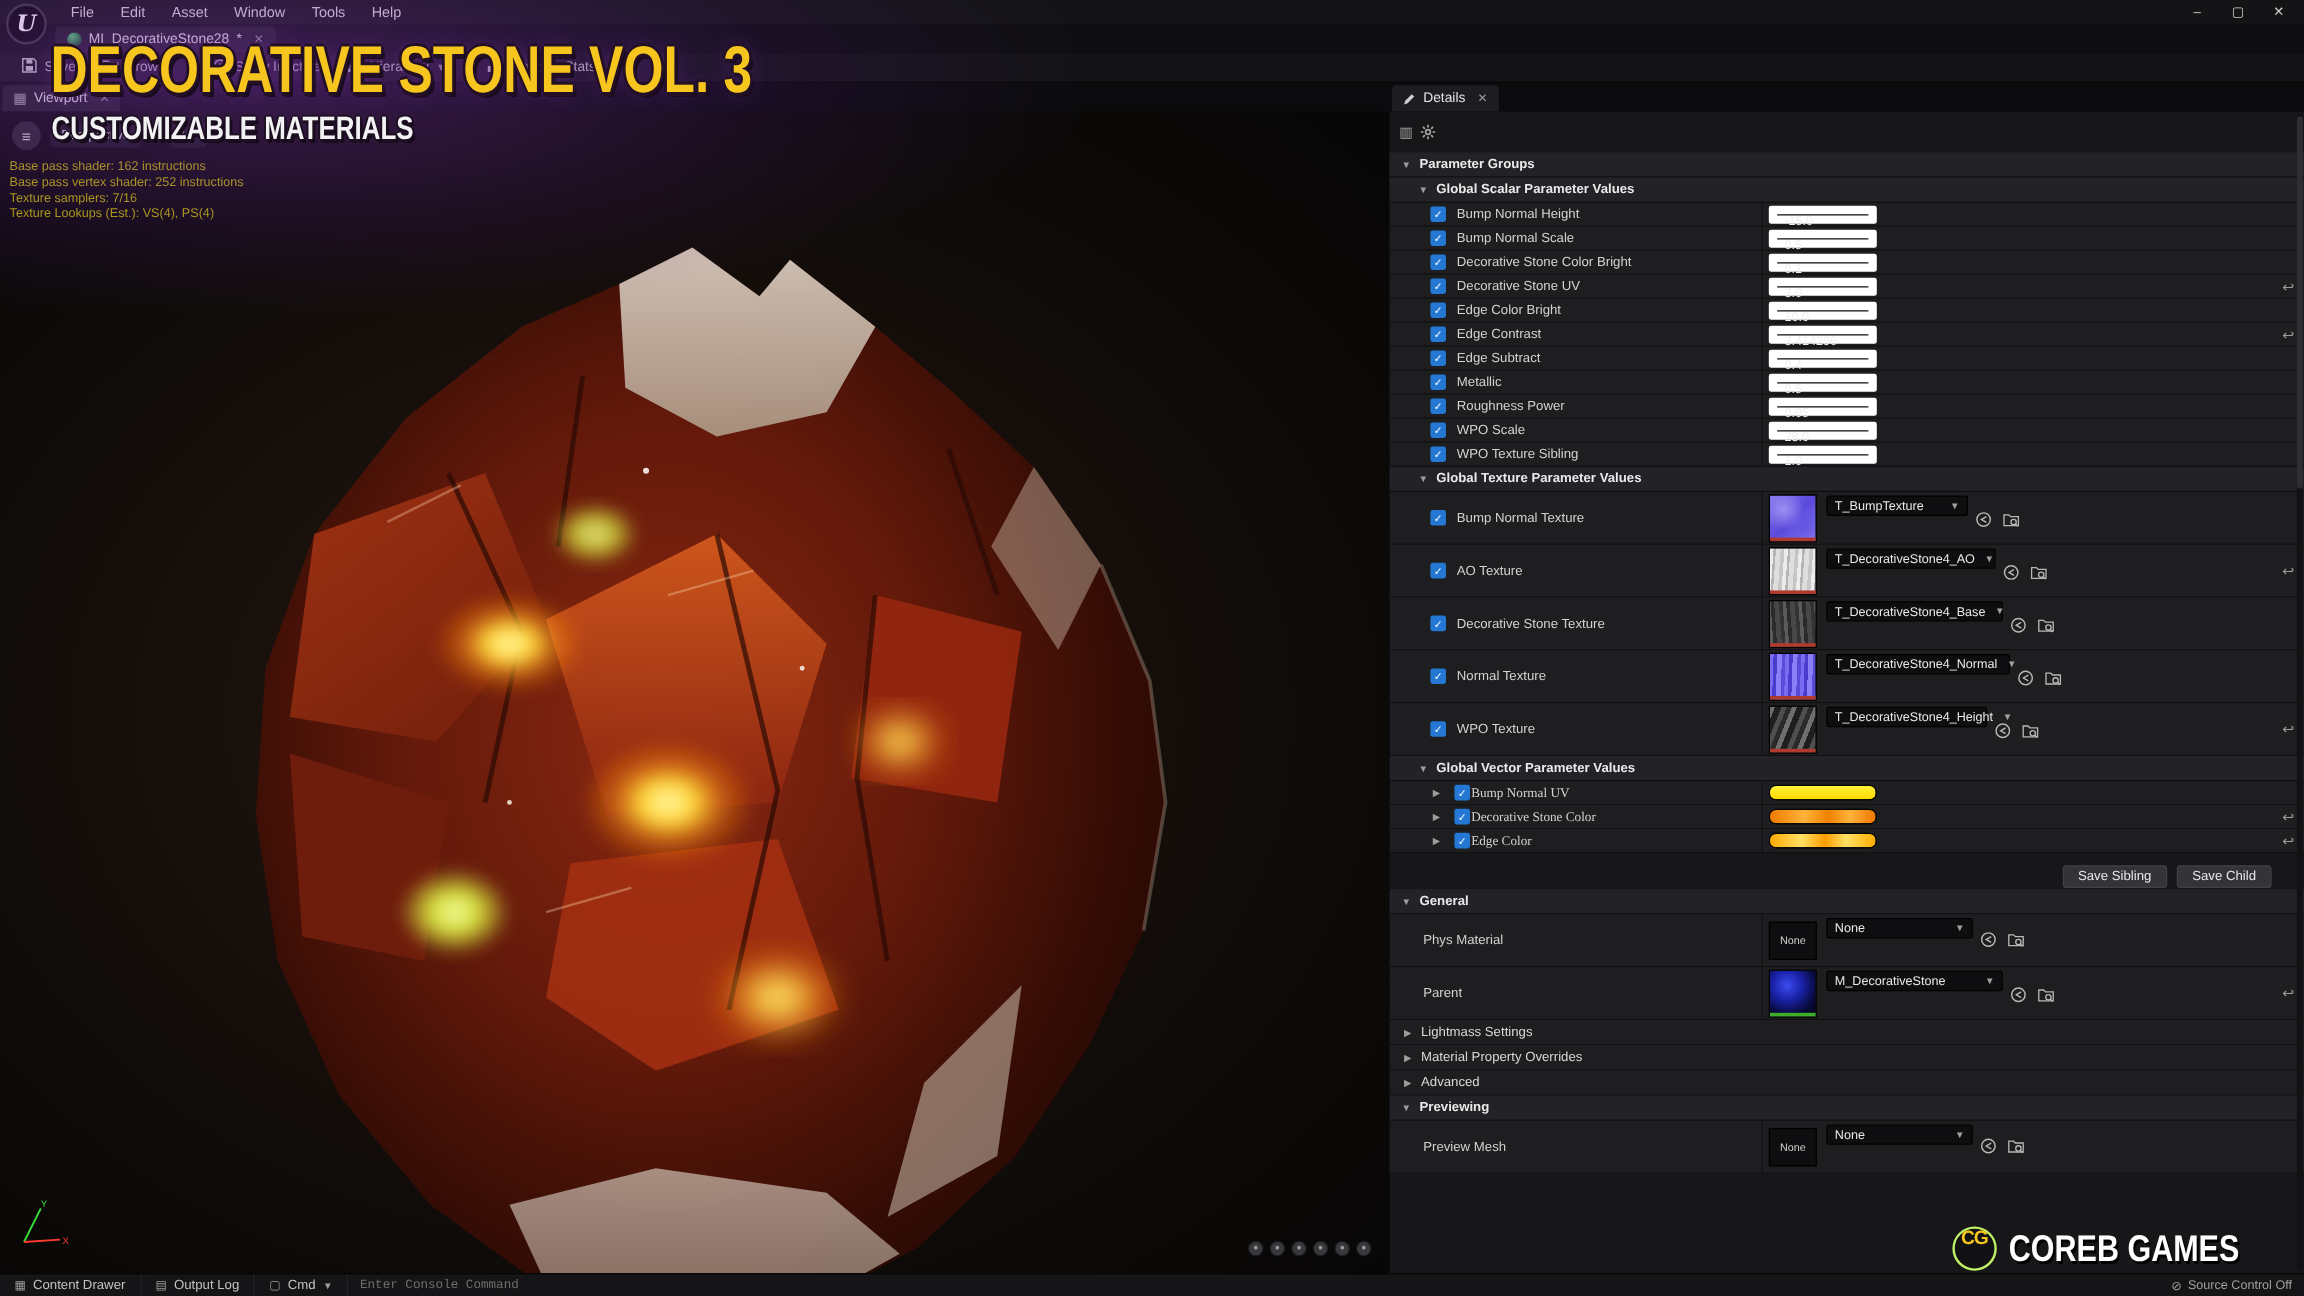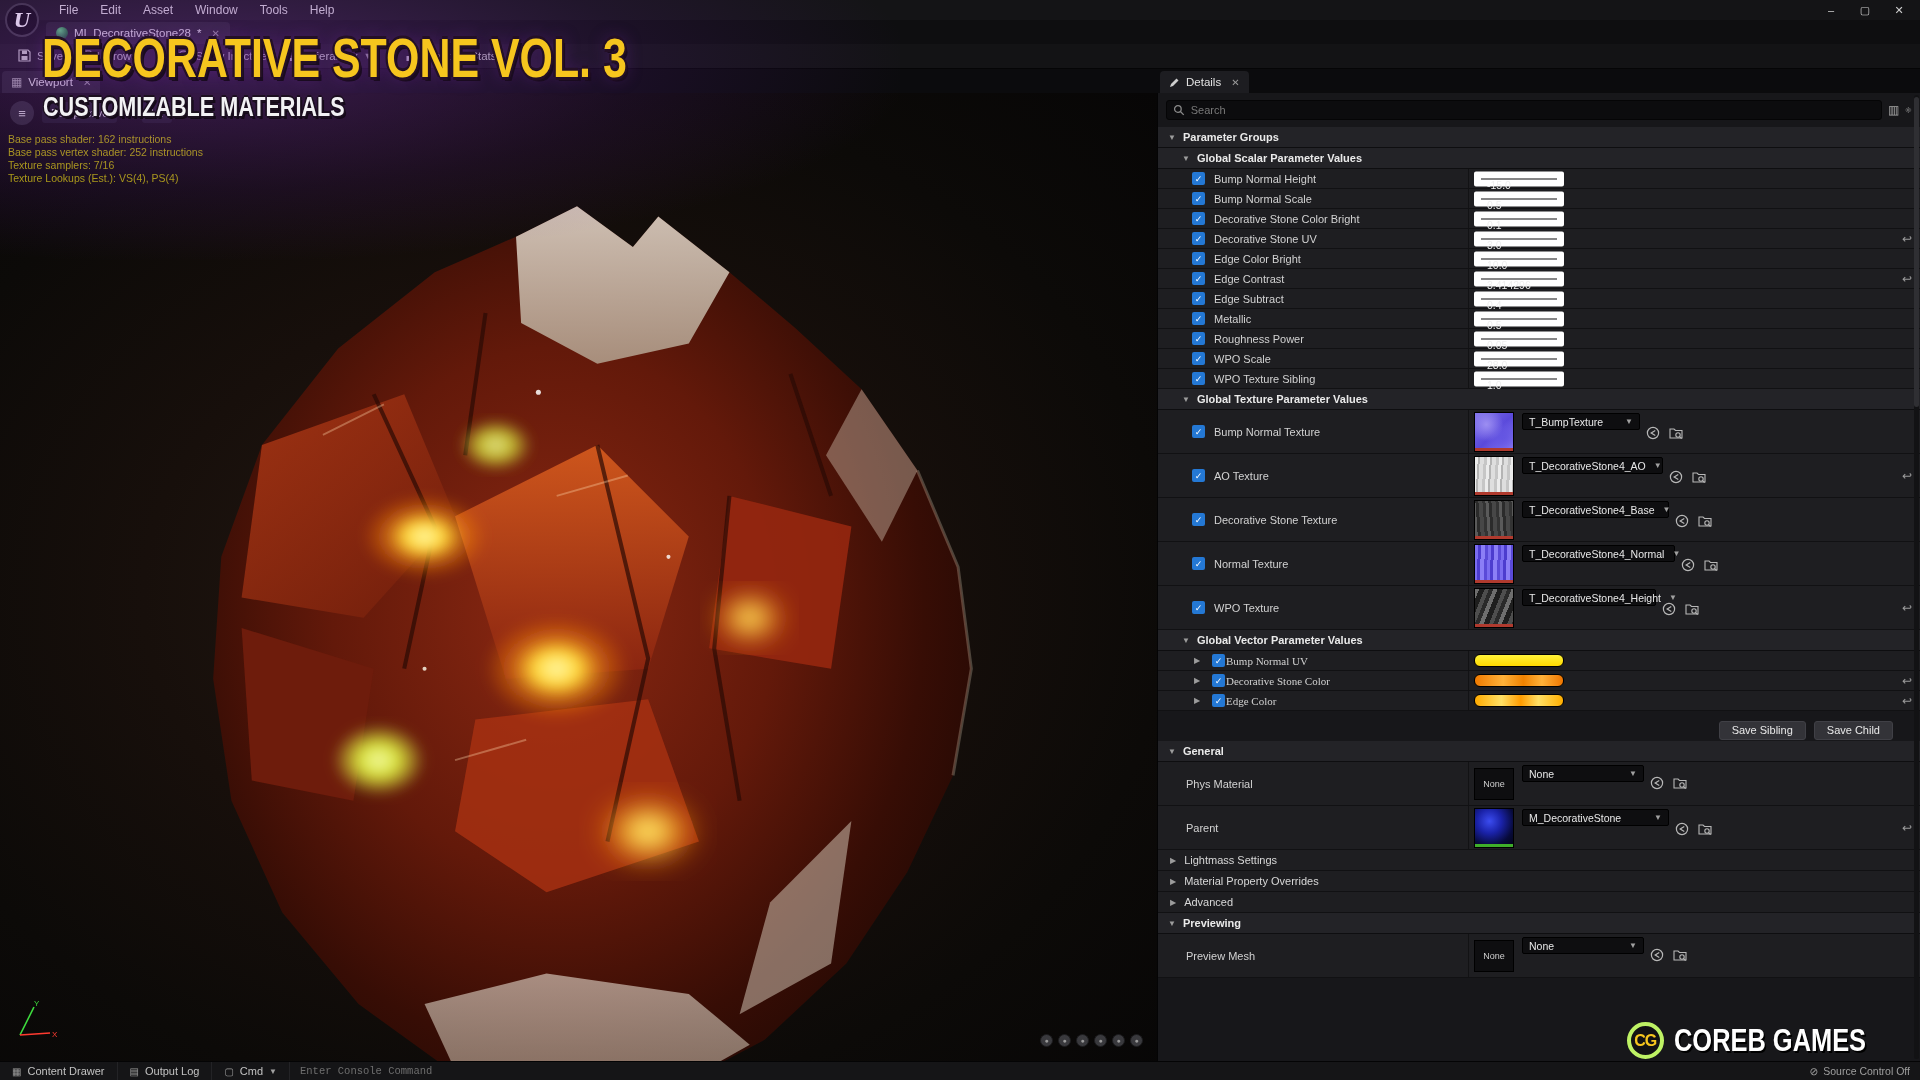"Search" div { html: <div> <svg> <circle></circle> <line></line> </svg> <input> </div> -> none }
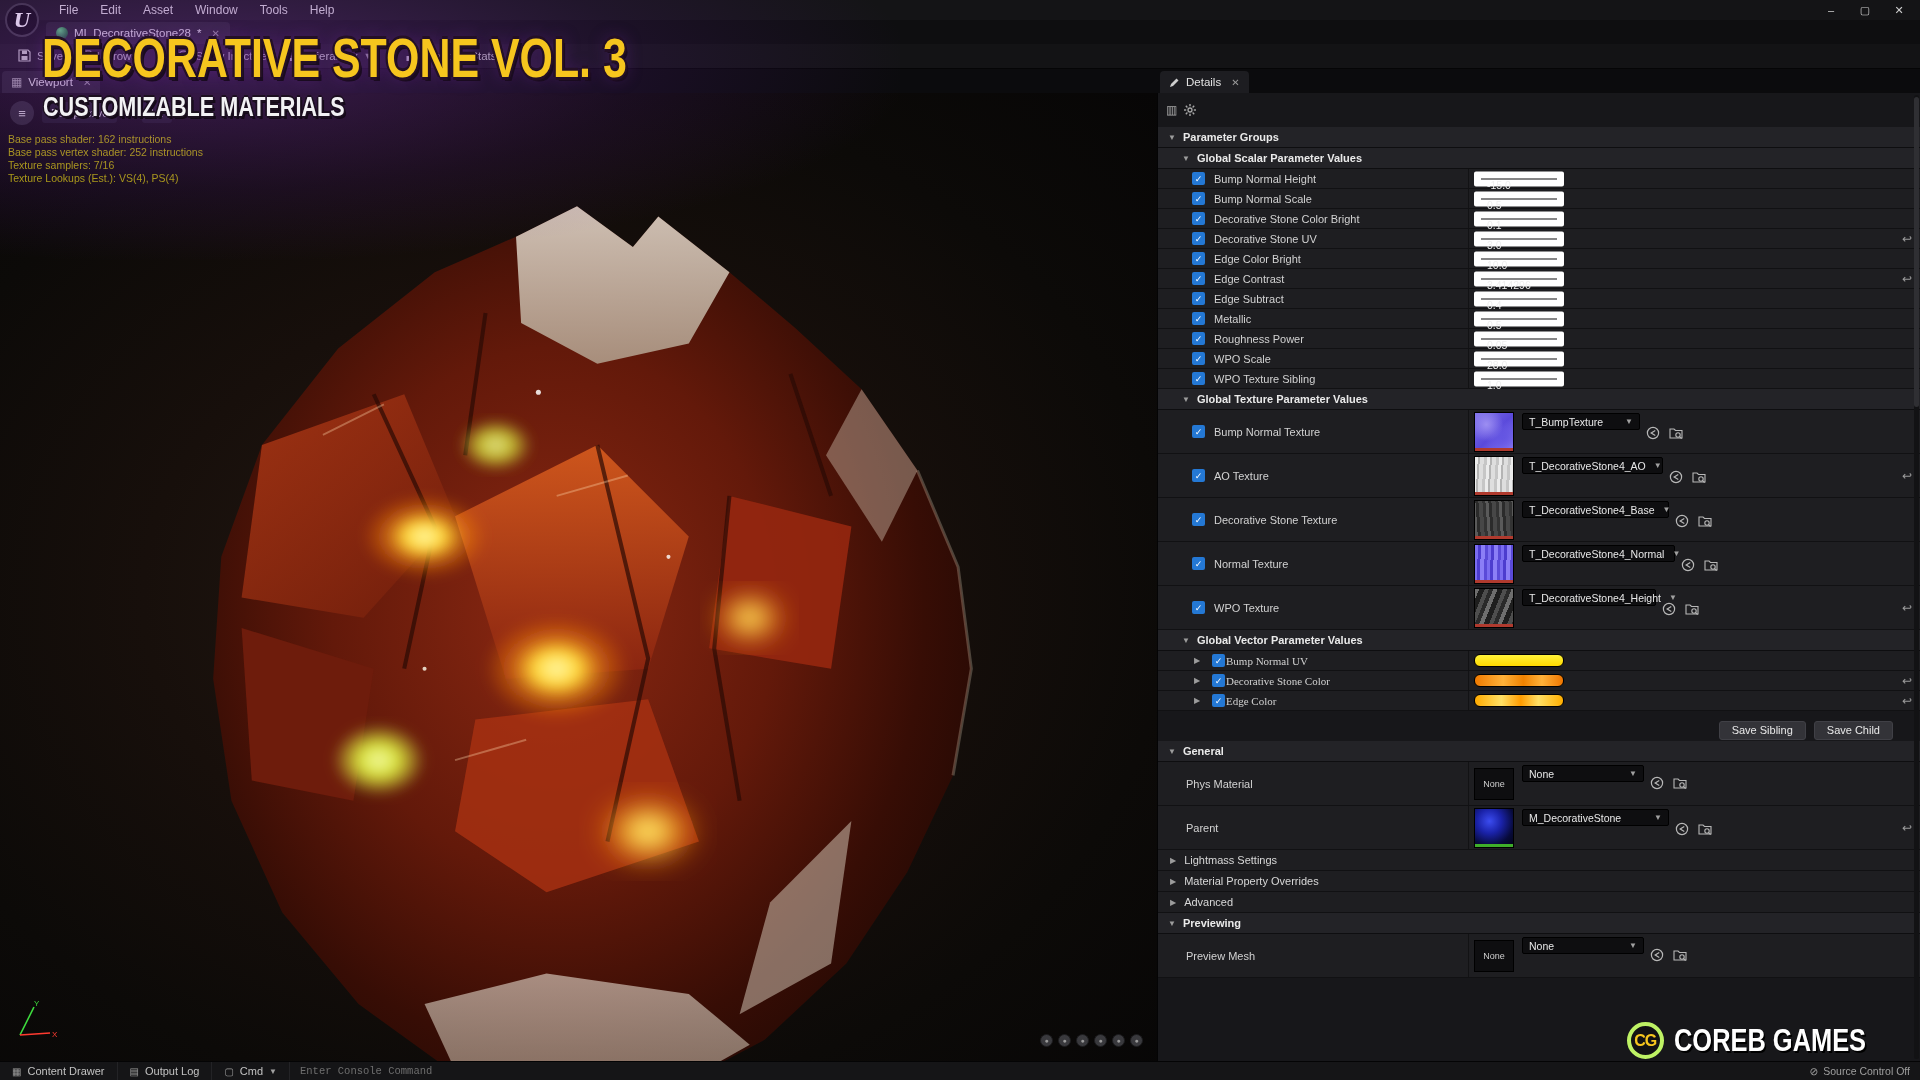"CG" #cg-circle { align-items: center -> none; border: 4px solid #bef264 -> 2px solid #bef264 }
